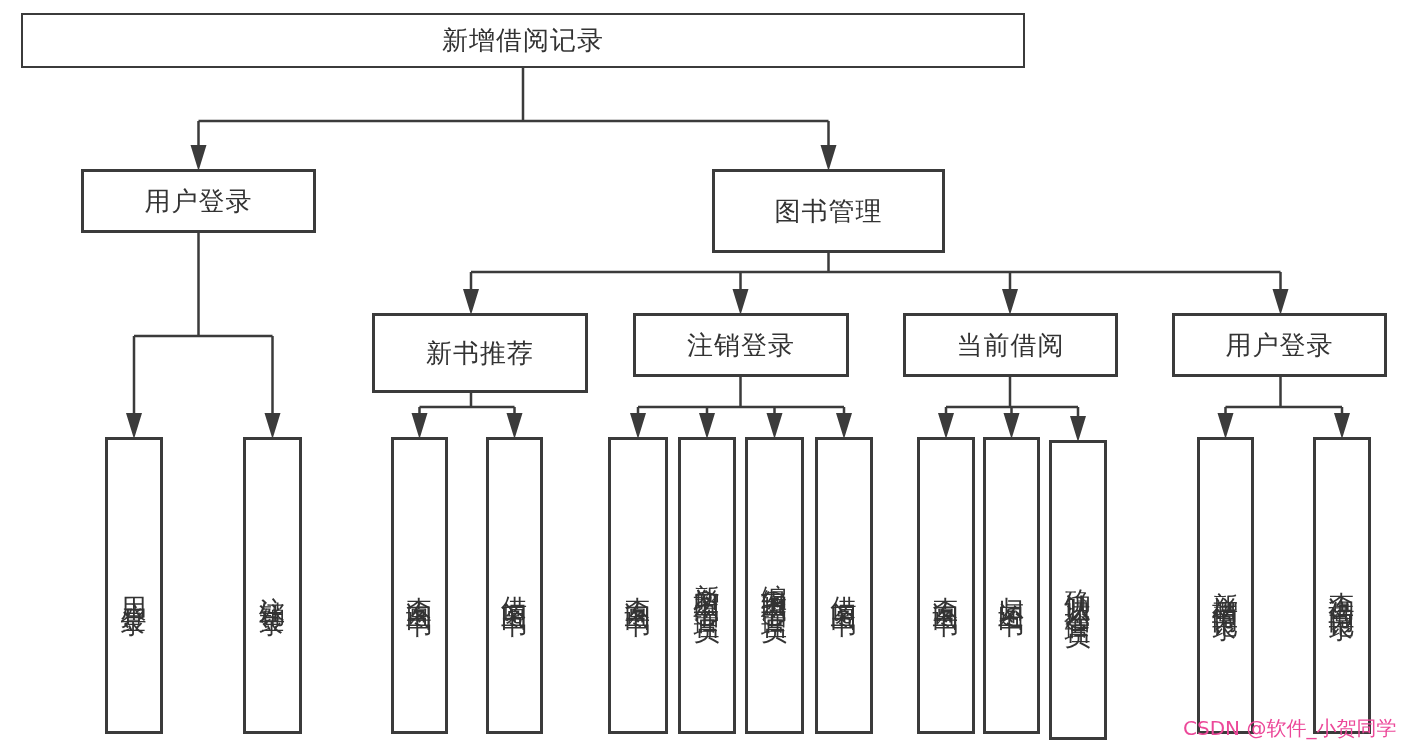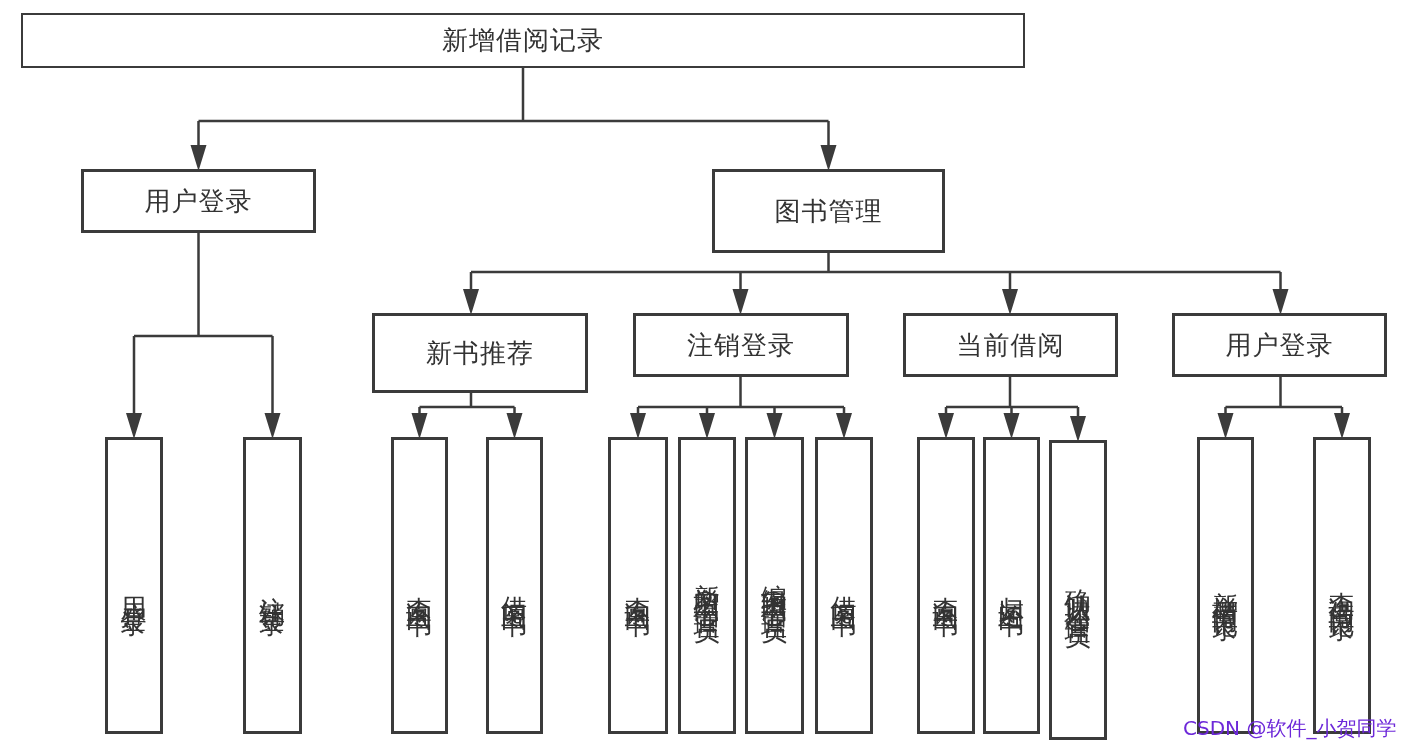"CSDN @软件_小贺同学" .watermark { color: #6d28d9 -> #ec4899 }
